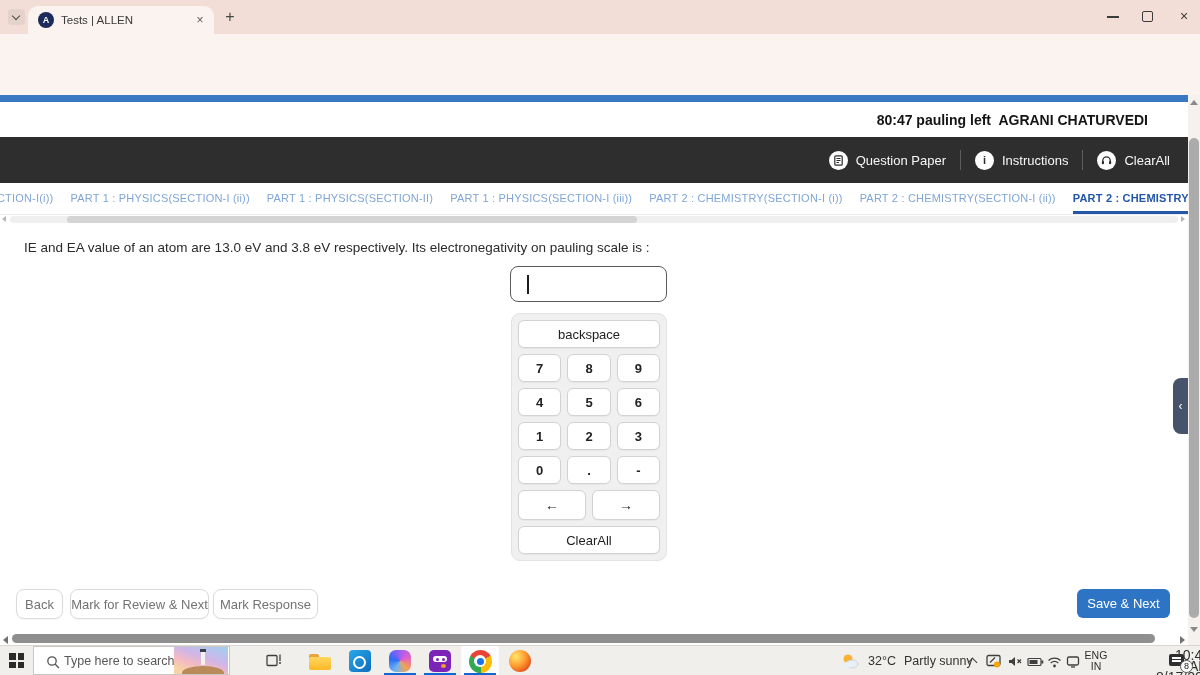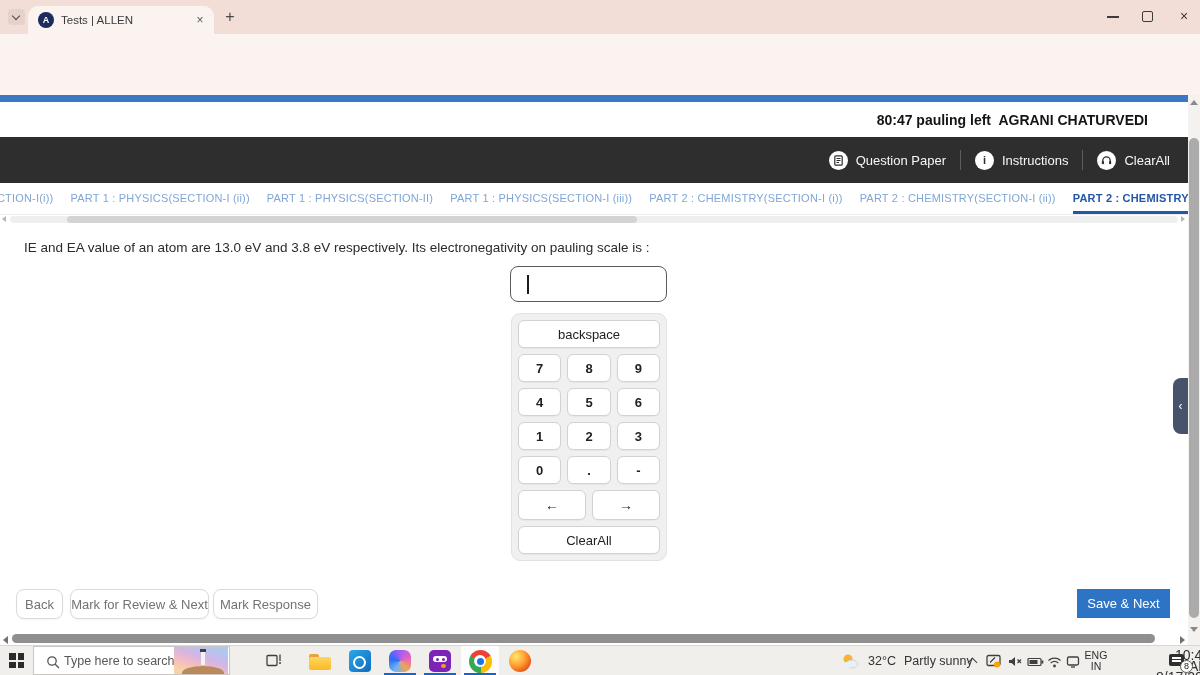"Save & Next" .act-save { border-radius: 0 -> 6px }
